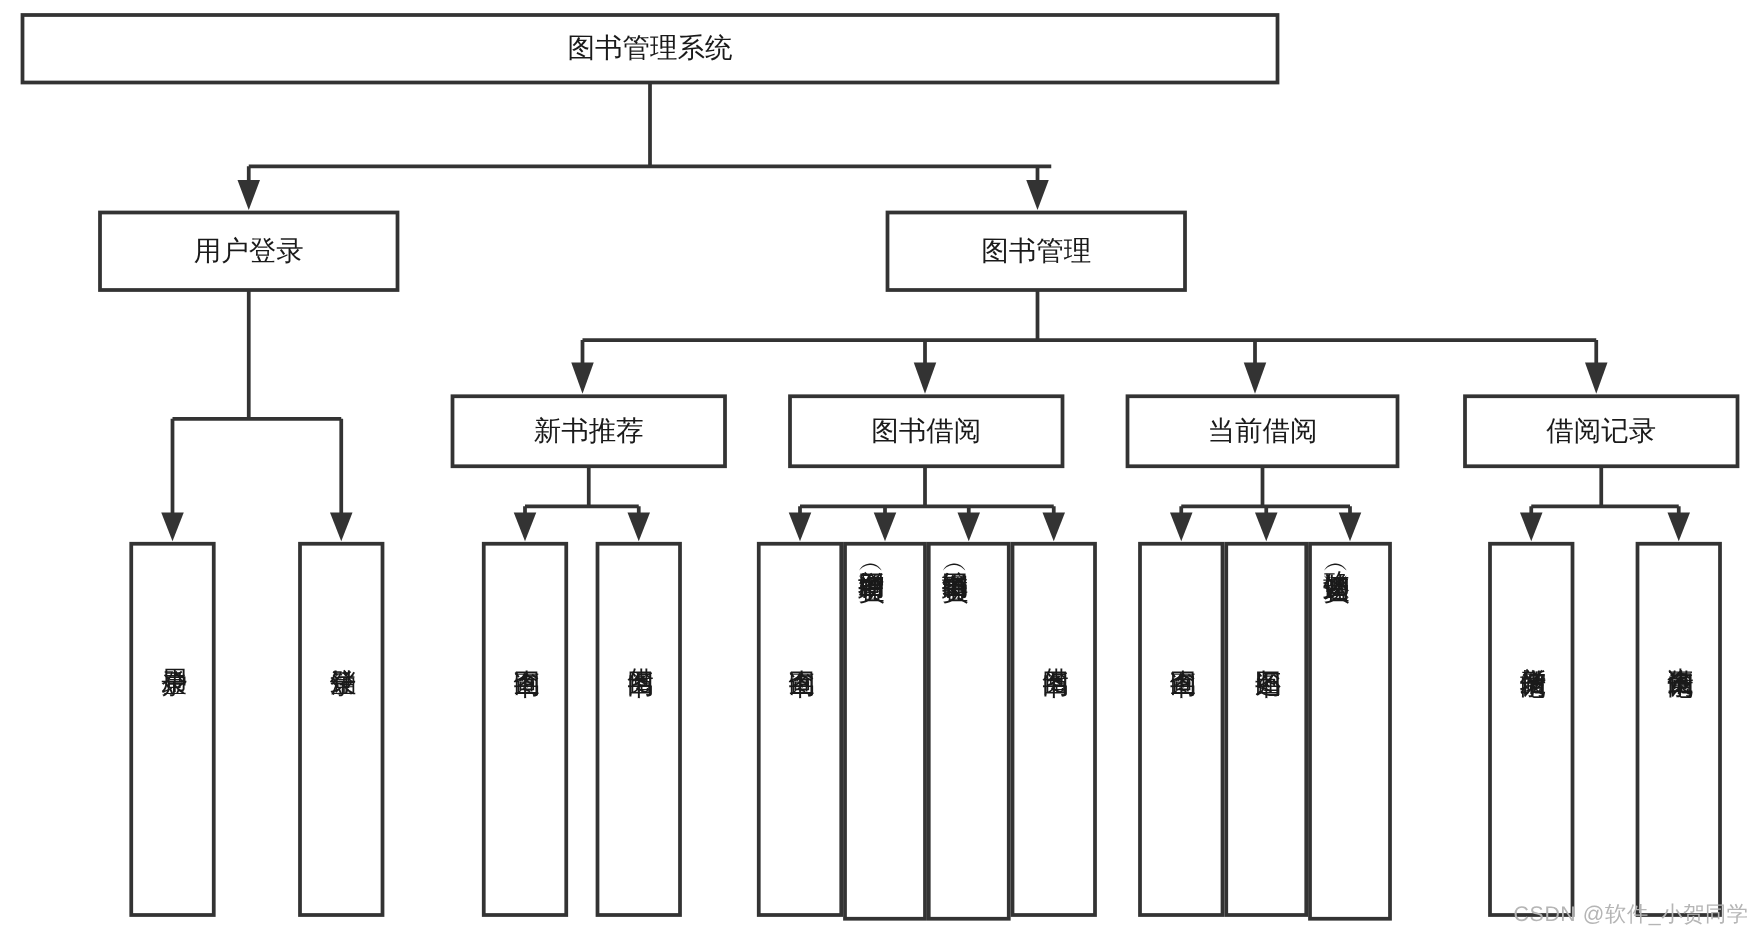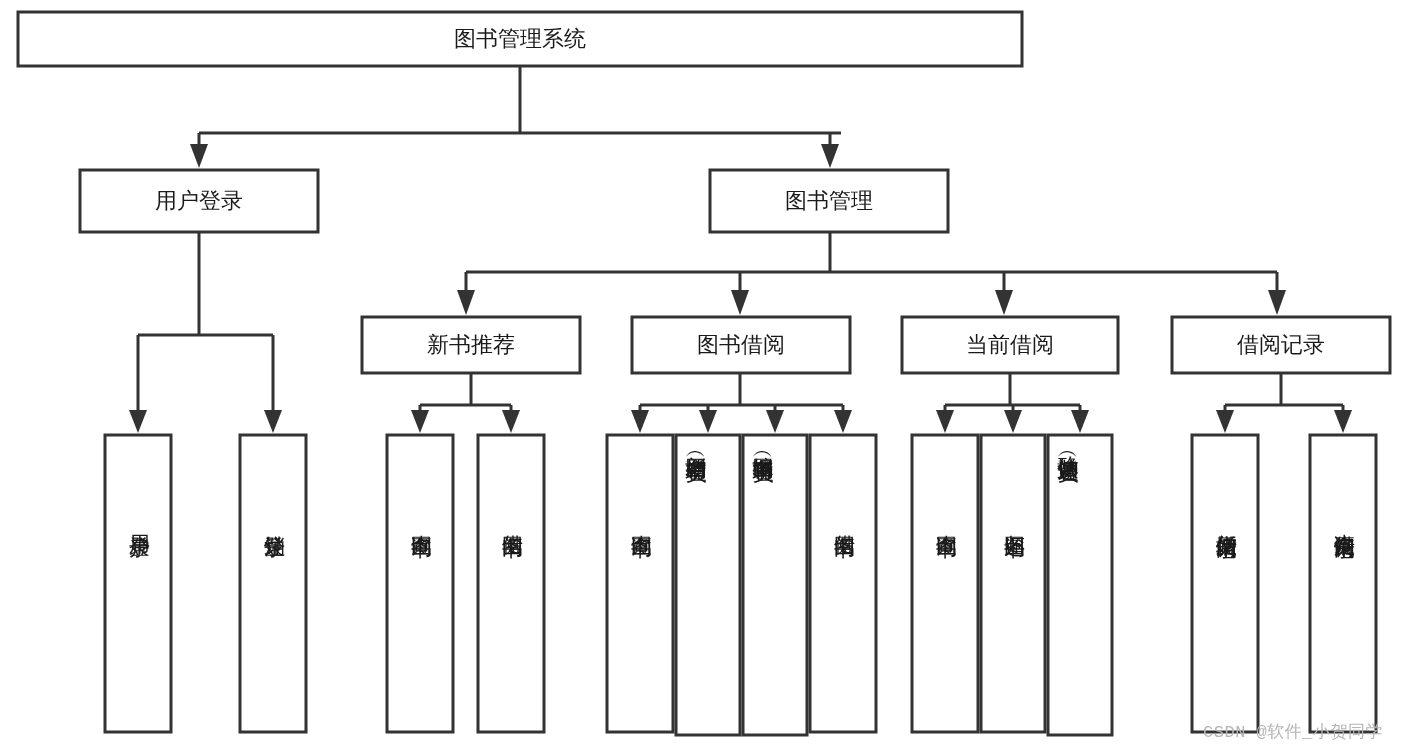"CSDN @软件_小贺同学" .watermark { font-family: Liberation Mono, monospace -> Liberation Sans, sans-serif; right: 22px -> 6px }
